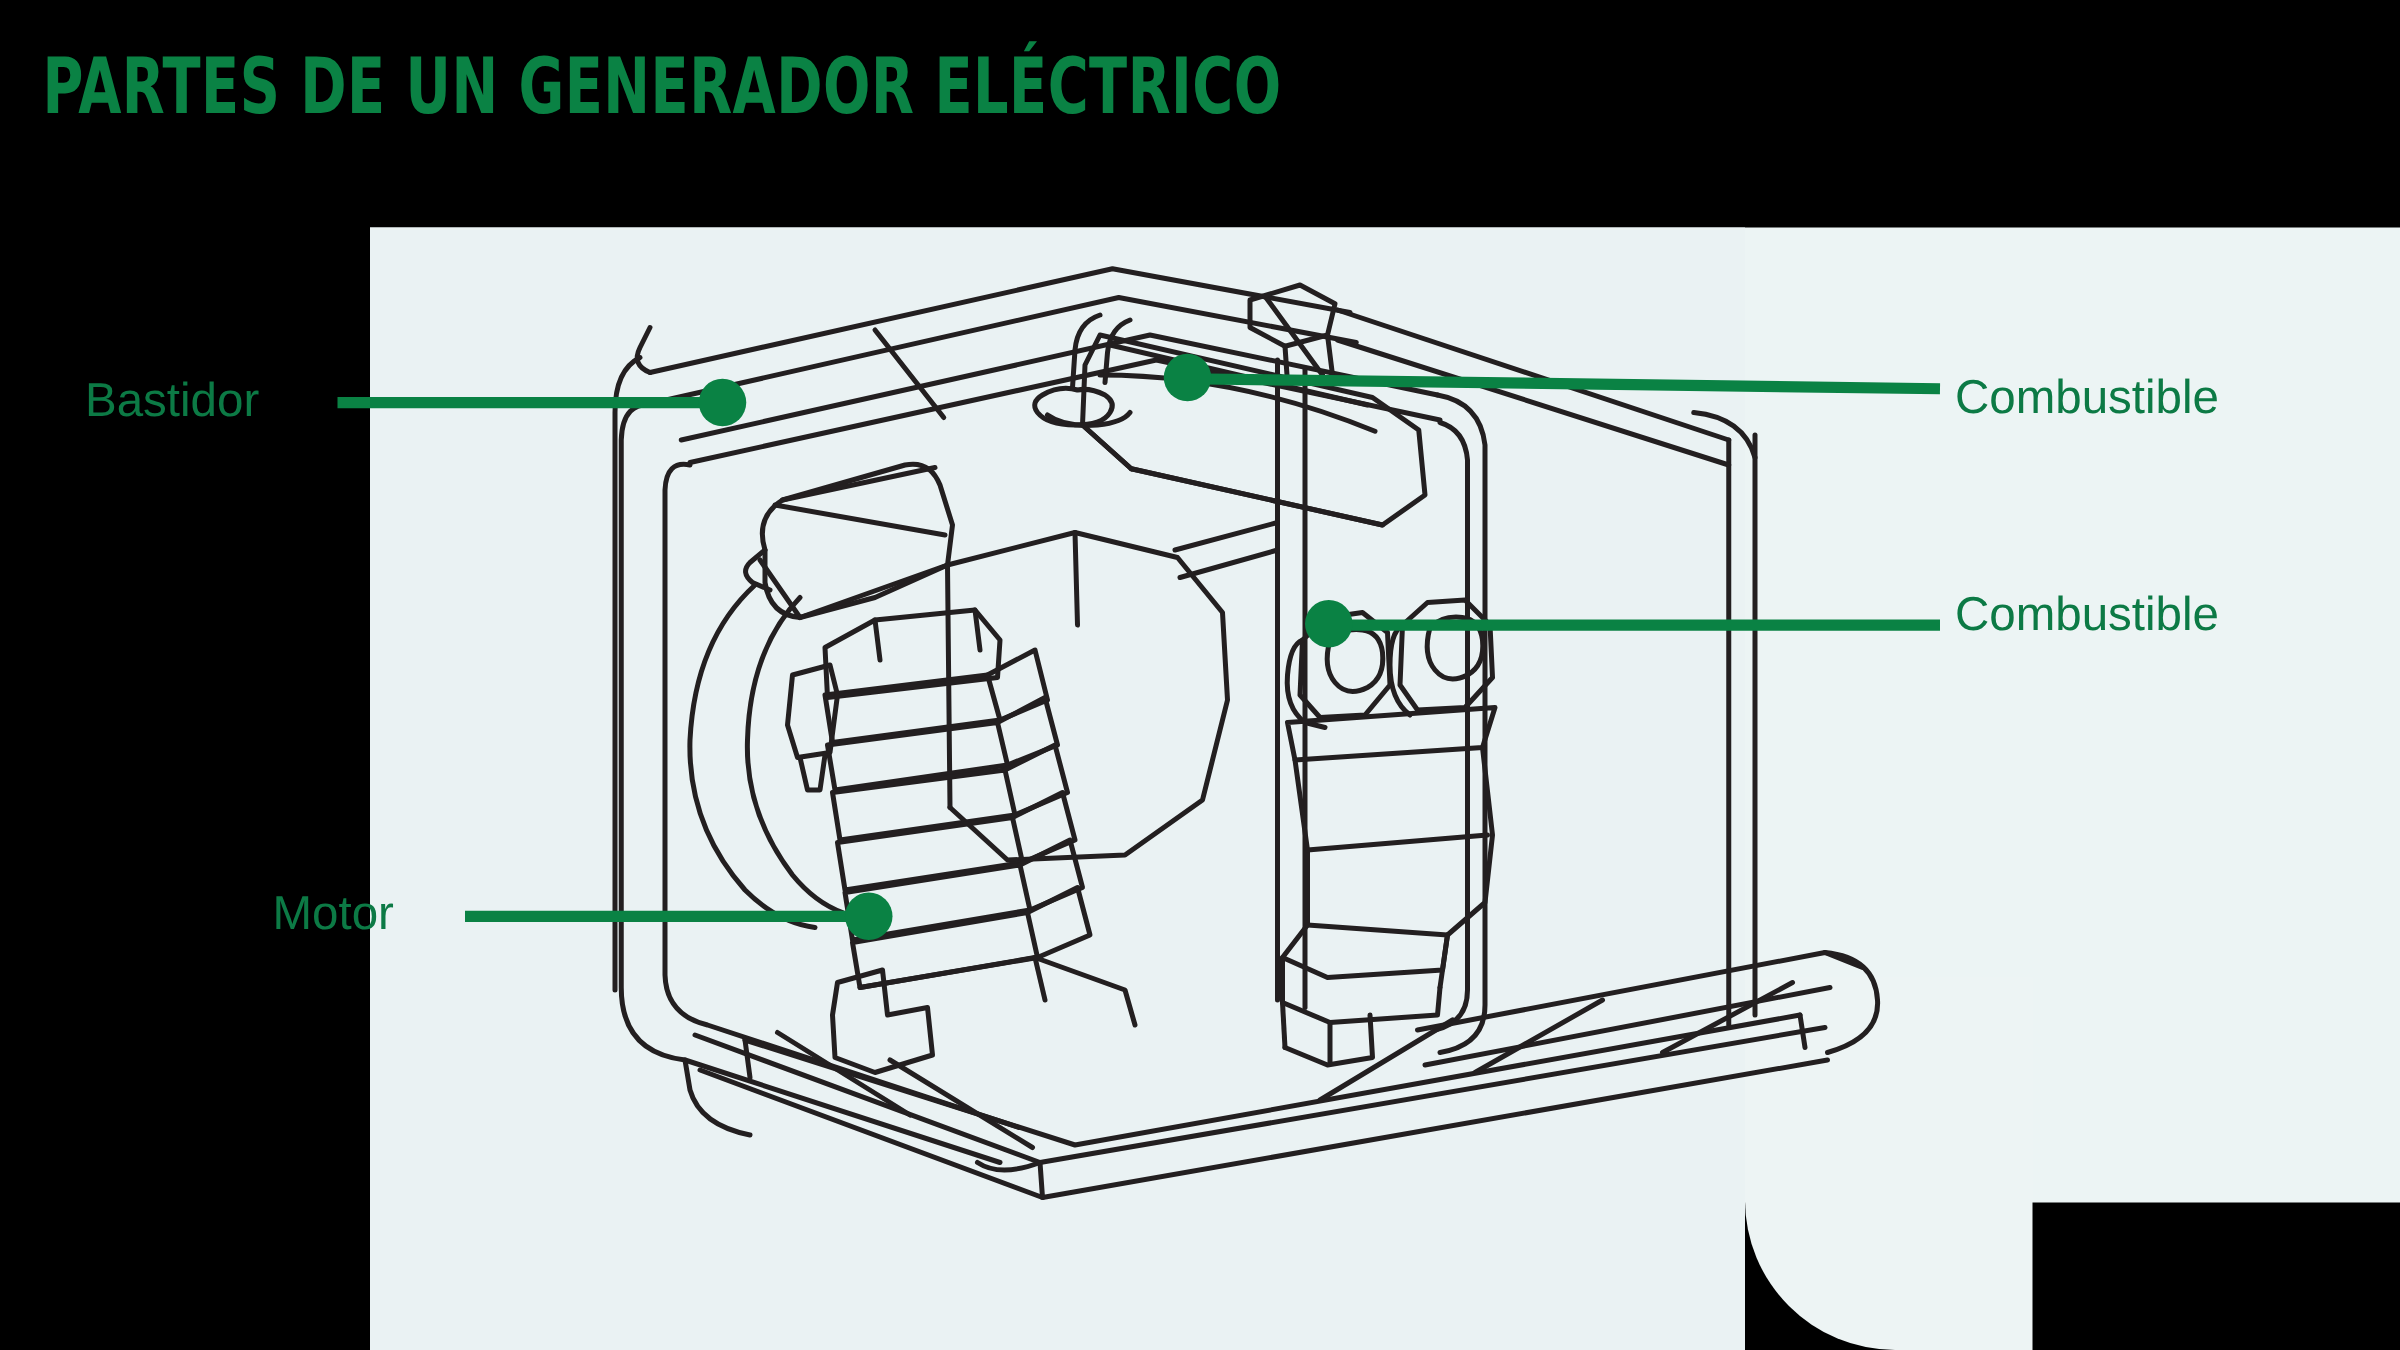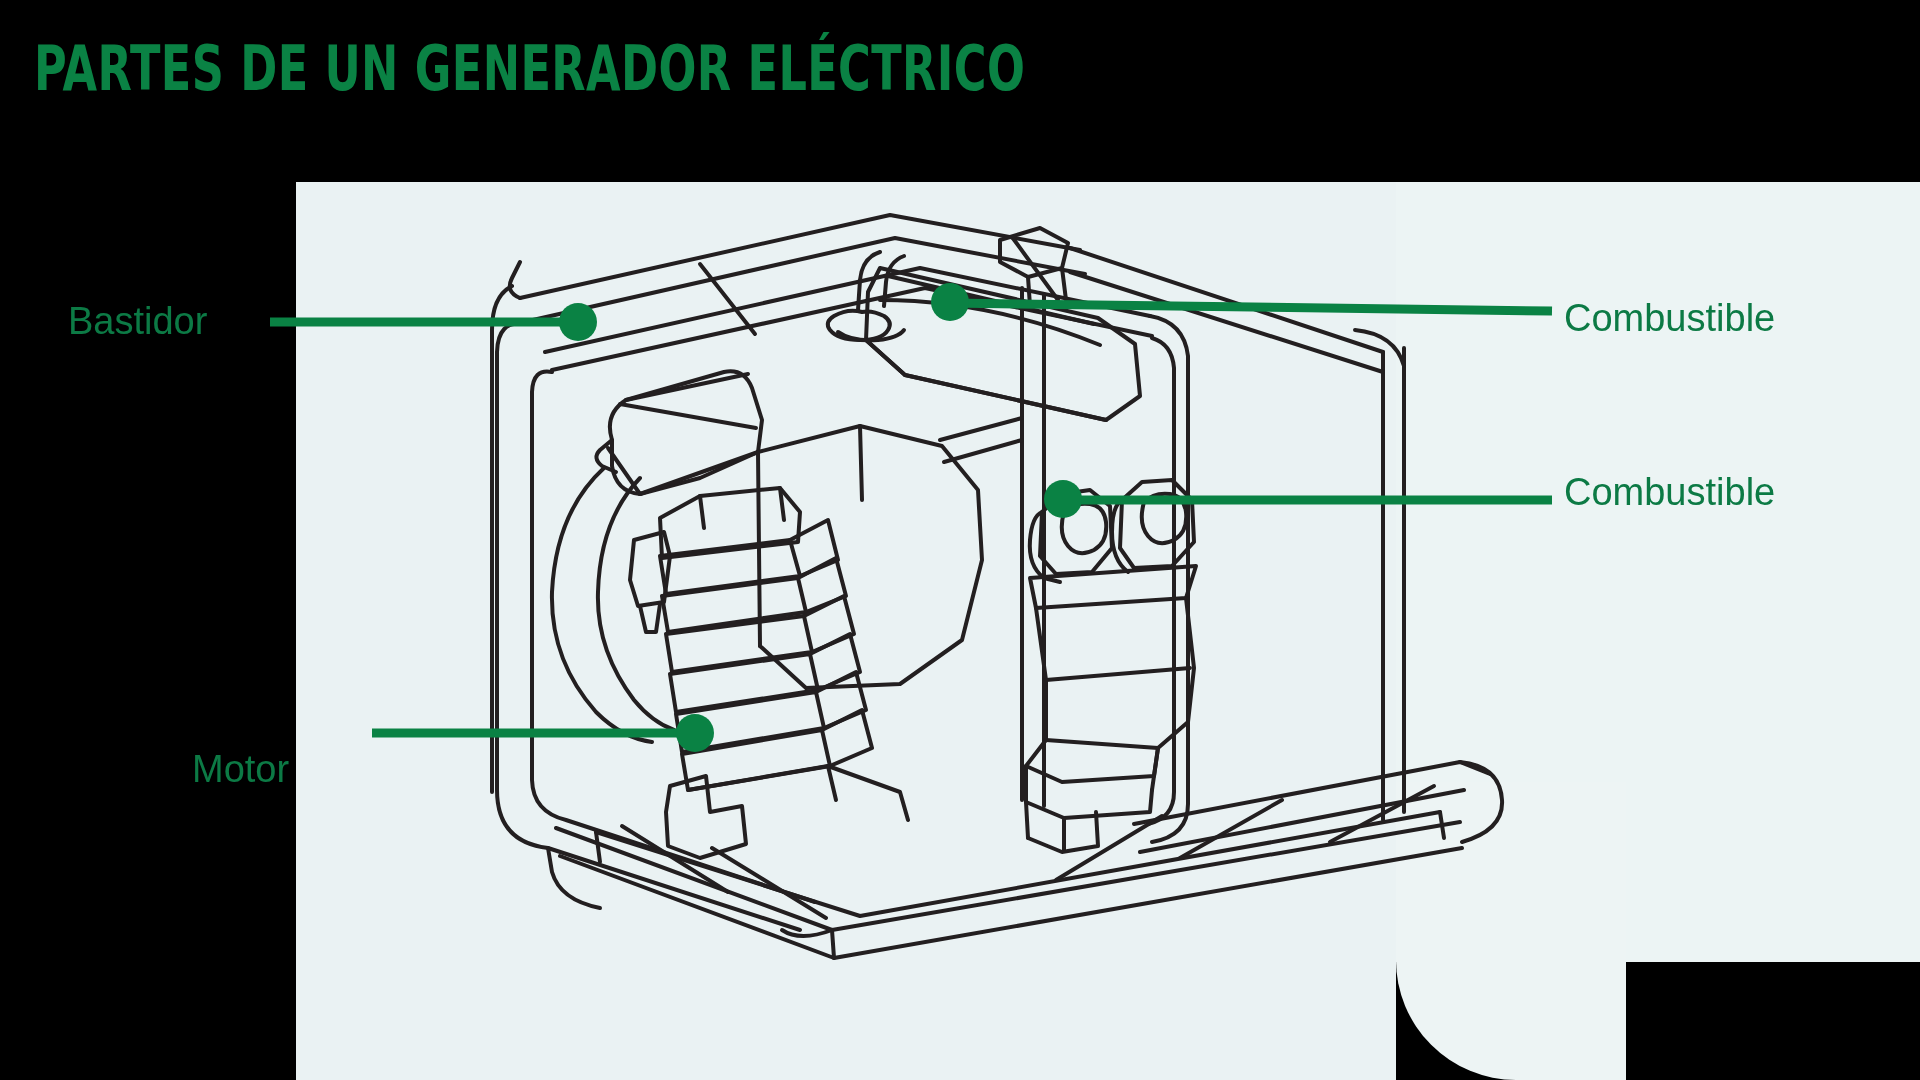"Motor" #label-motor { left: 192px -> 218px; margin-top: 38px -> none }
